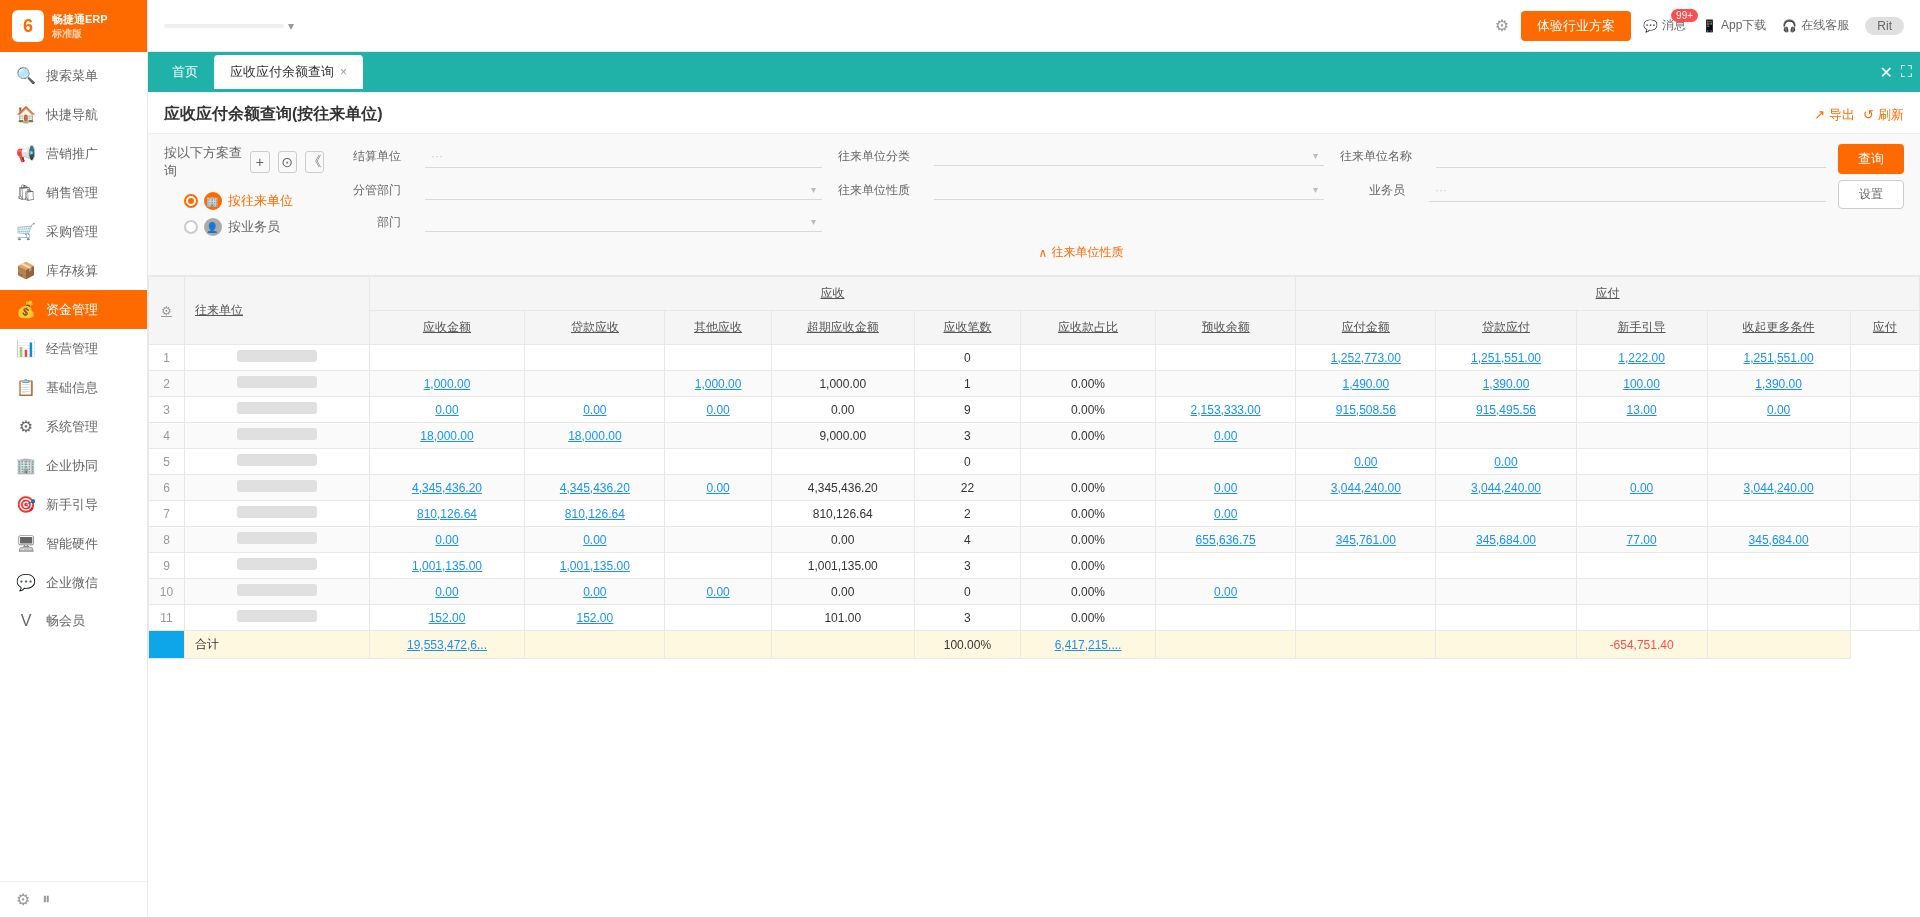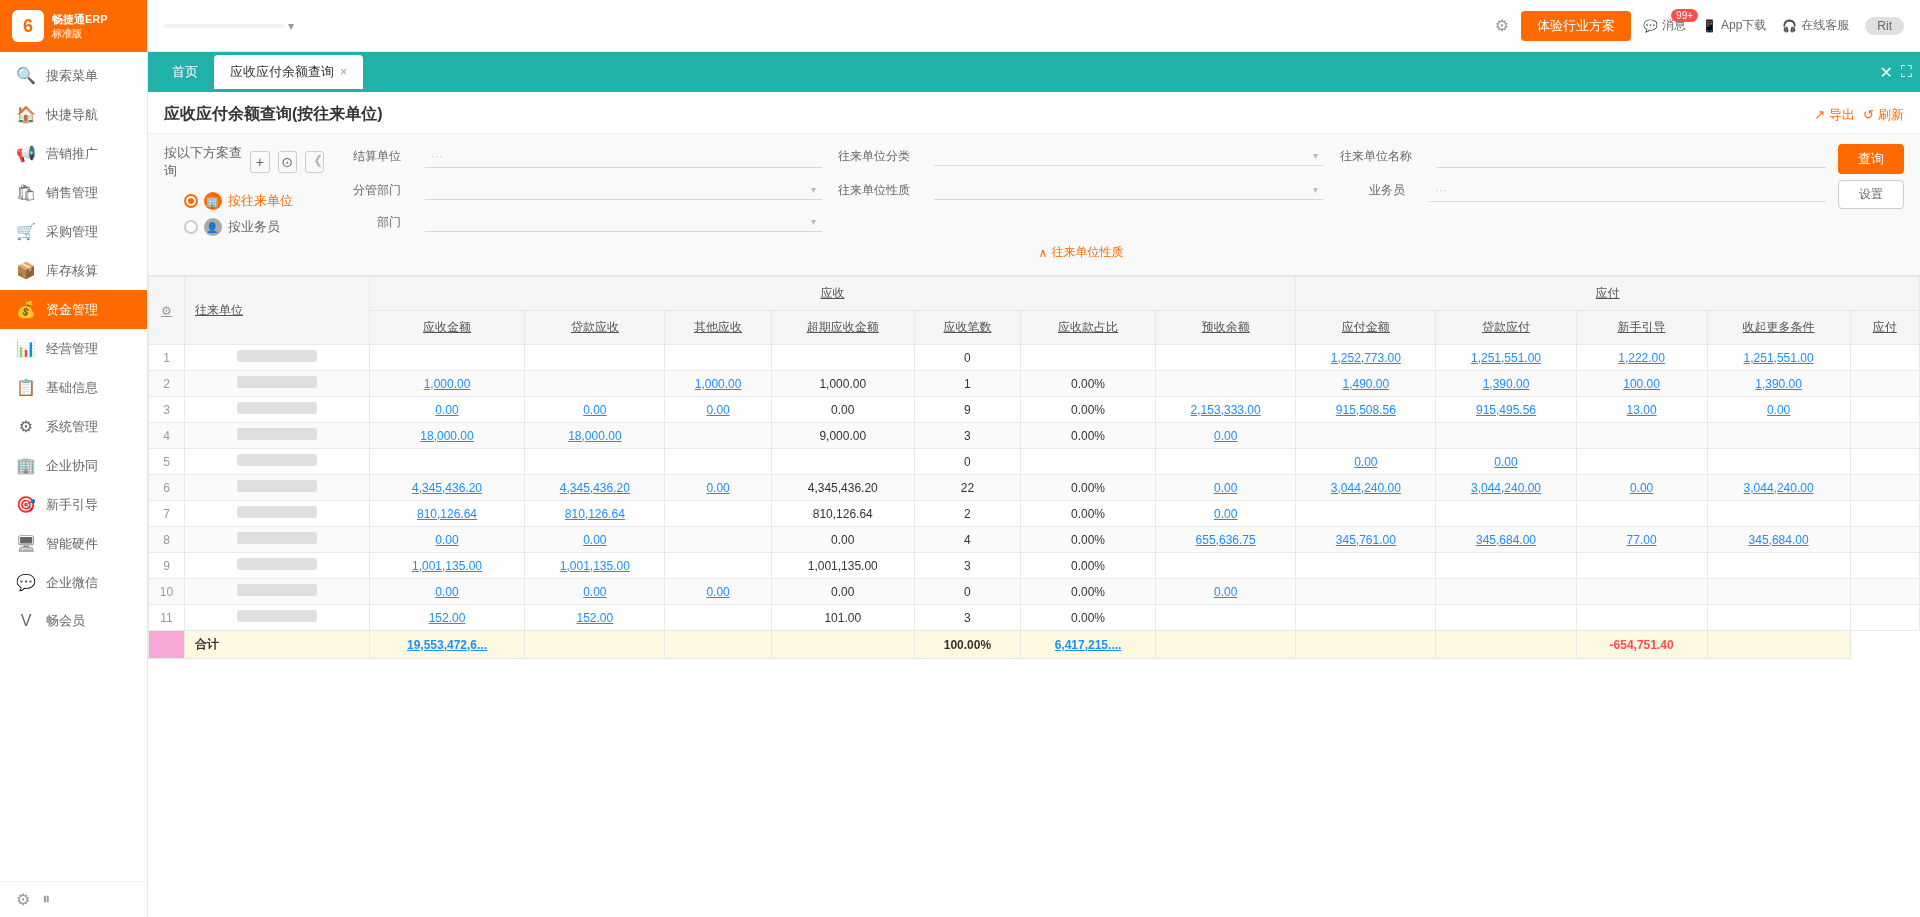"合计" tr { background: #f9a8d4 -> #0ea5e9; font-weight: bold -> normal }
